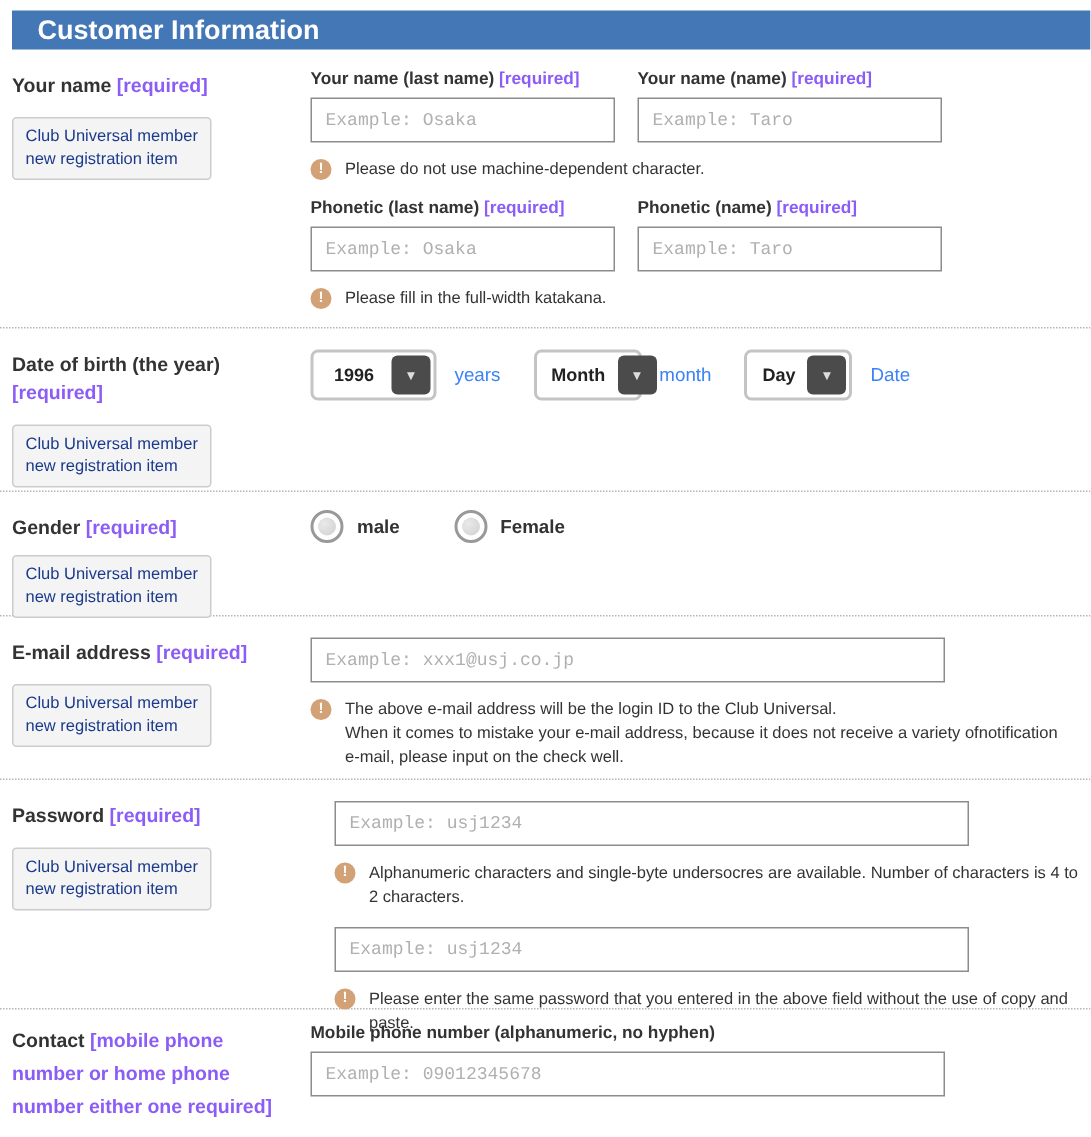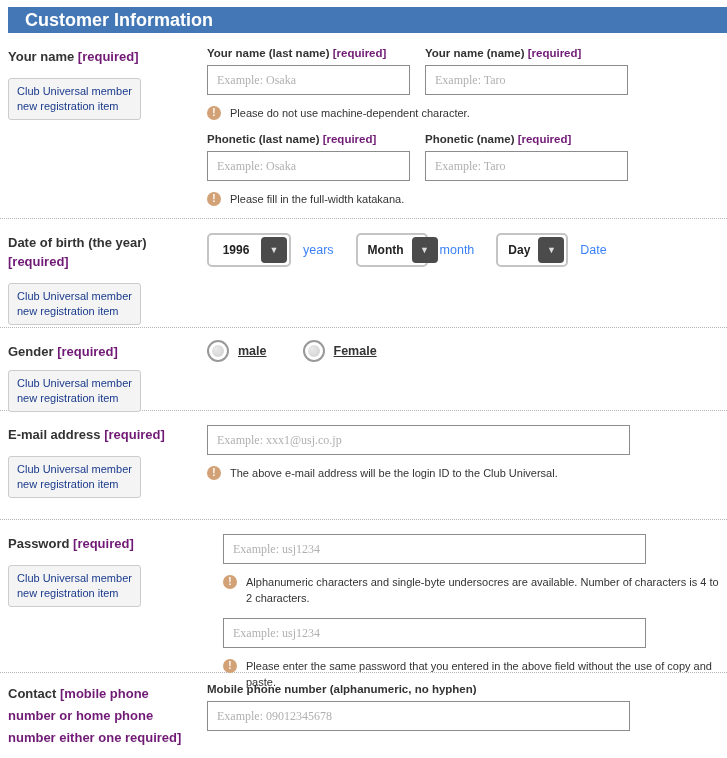"[required]" .req { color: #701a75 -> #8b5cf6 }
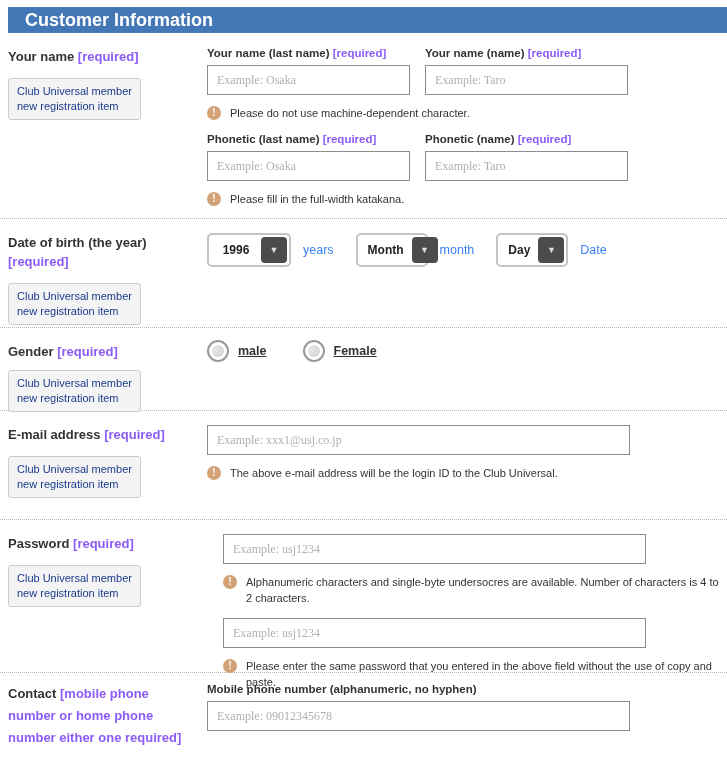"Example: Osaka" .tbox { font-family: Liberation Serif, serif -> Liberation Mono, monospace }
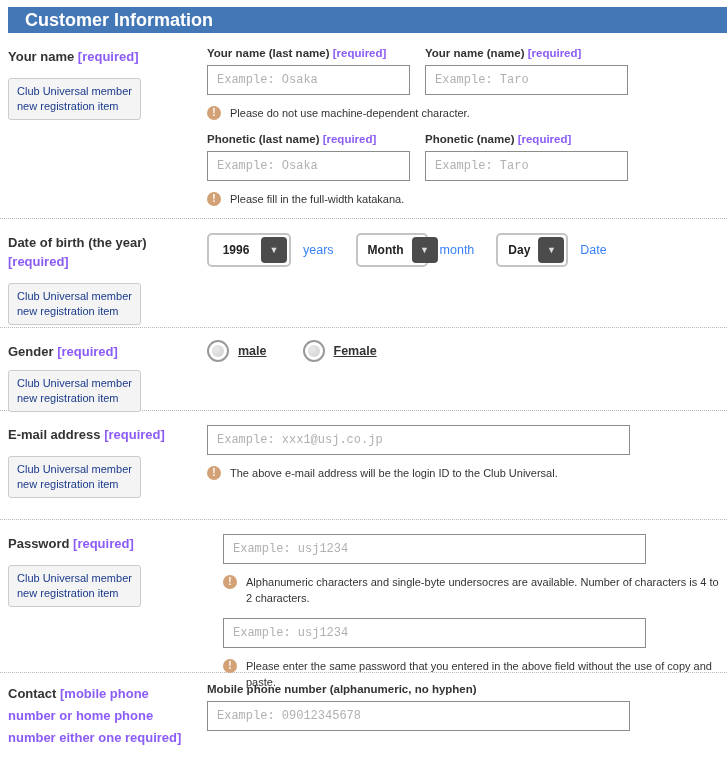"male" .radio-row { text-decoration: underline -> none }
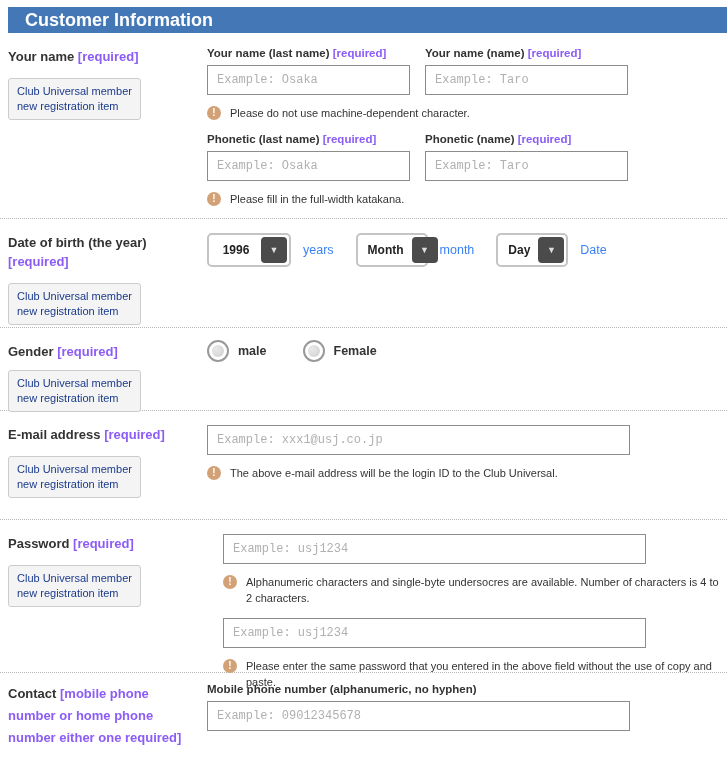"When it comes to mistake" span { html: none -> <span>When it comes to mistake your e-mail address, because it does not receive a variety ofnotification e-mail, please input on the check well.</span> }
